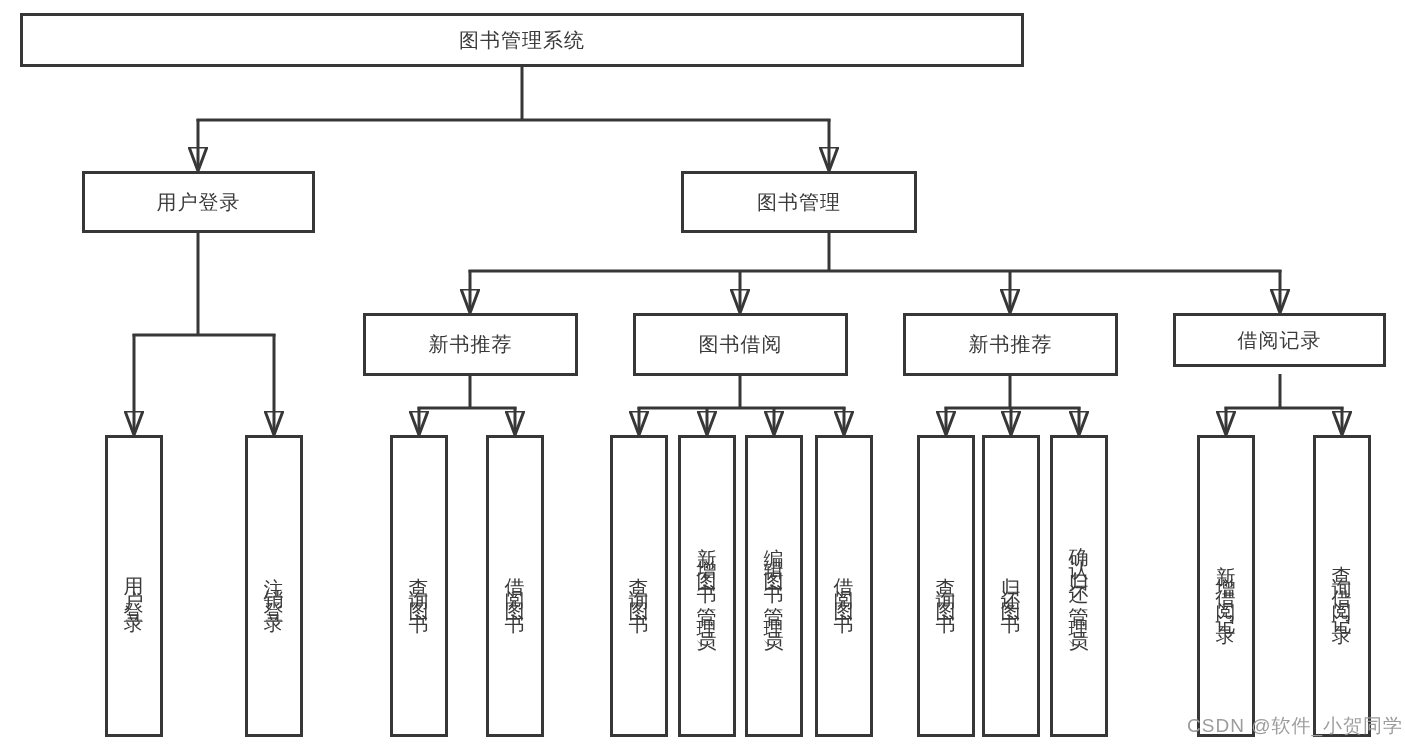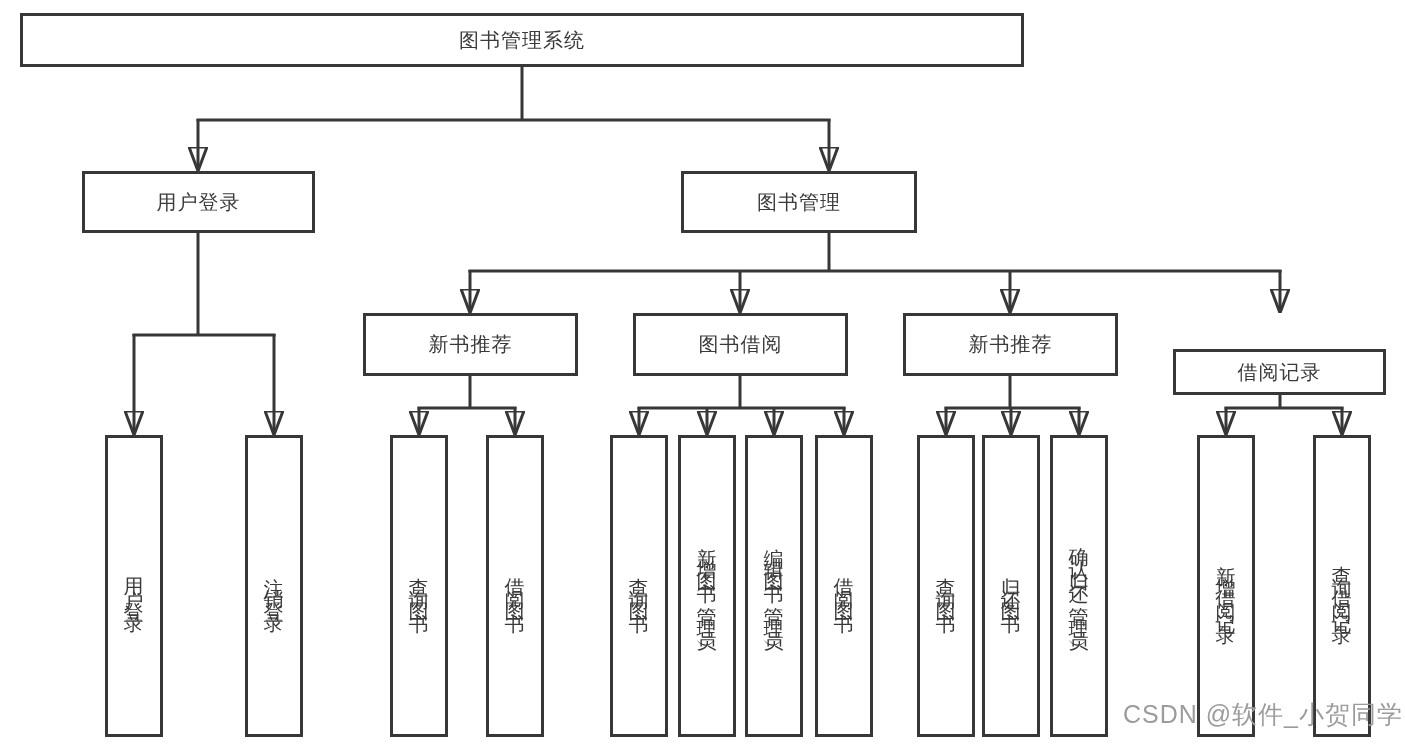"借阅记录" div.node { height: 46px -> 54px; margin-top: 36px -> none }
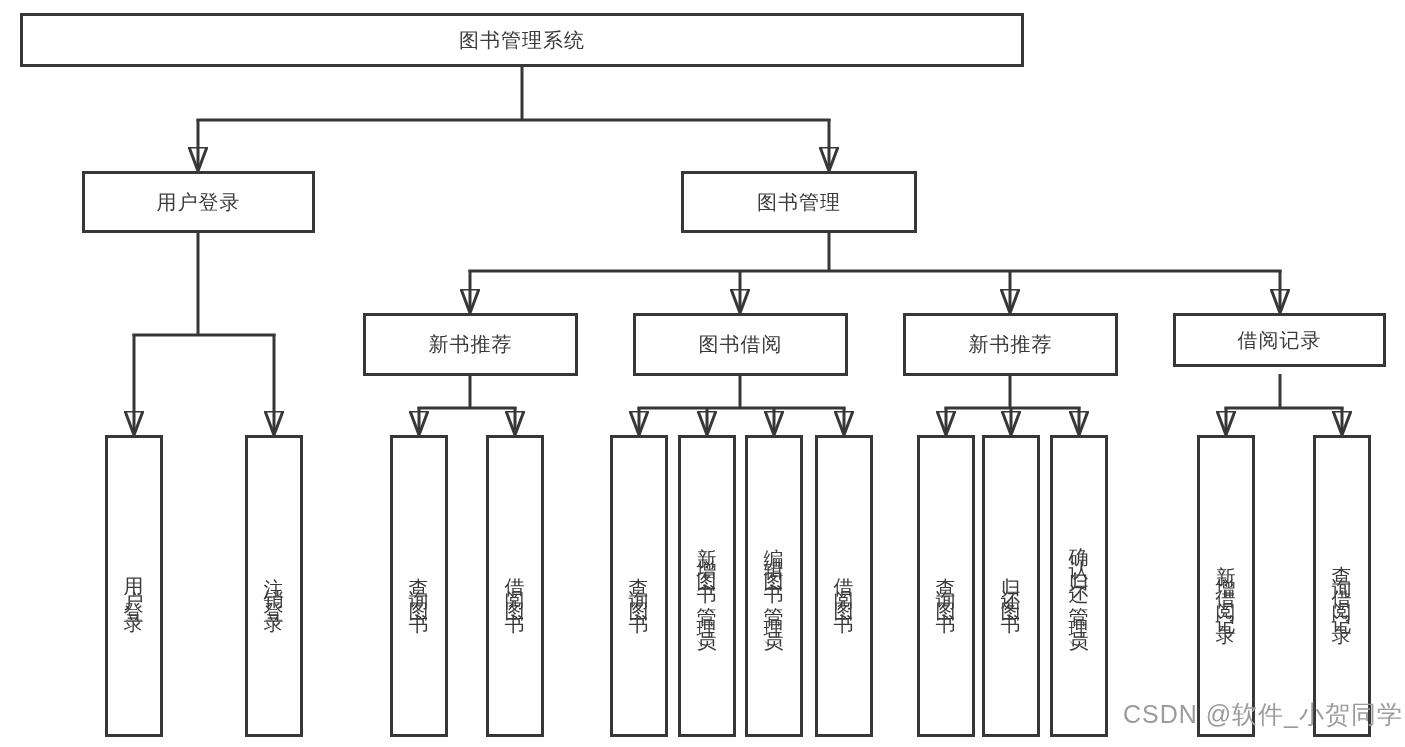"CSDN @软件_小贺同学" .watermark { bottom: 16px -> 8px; font-size: 25px -> 19px }
